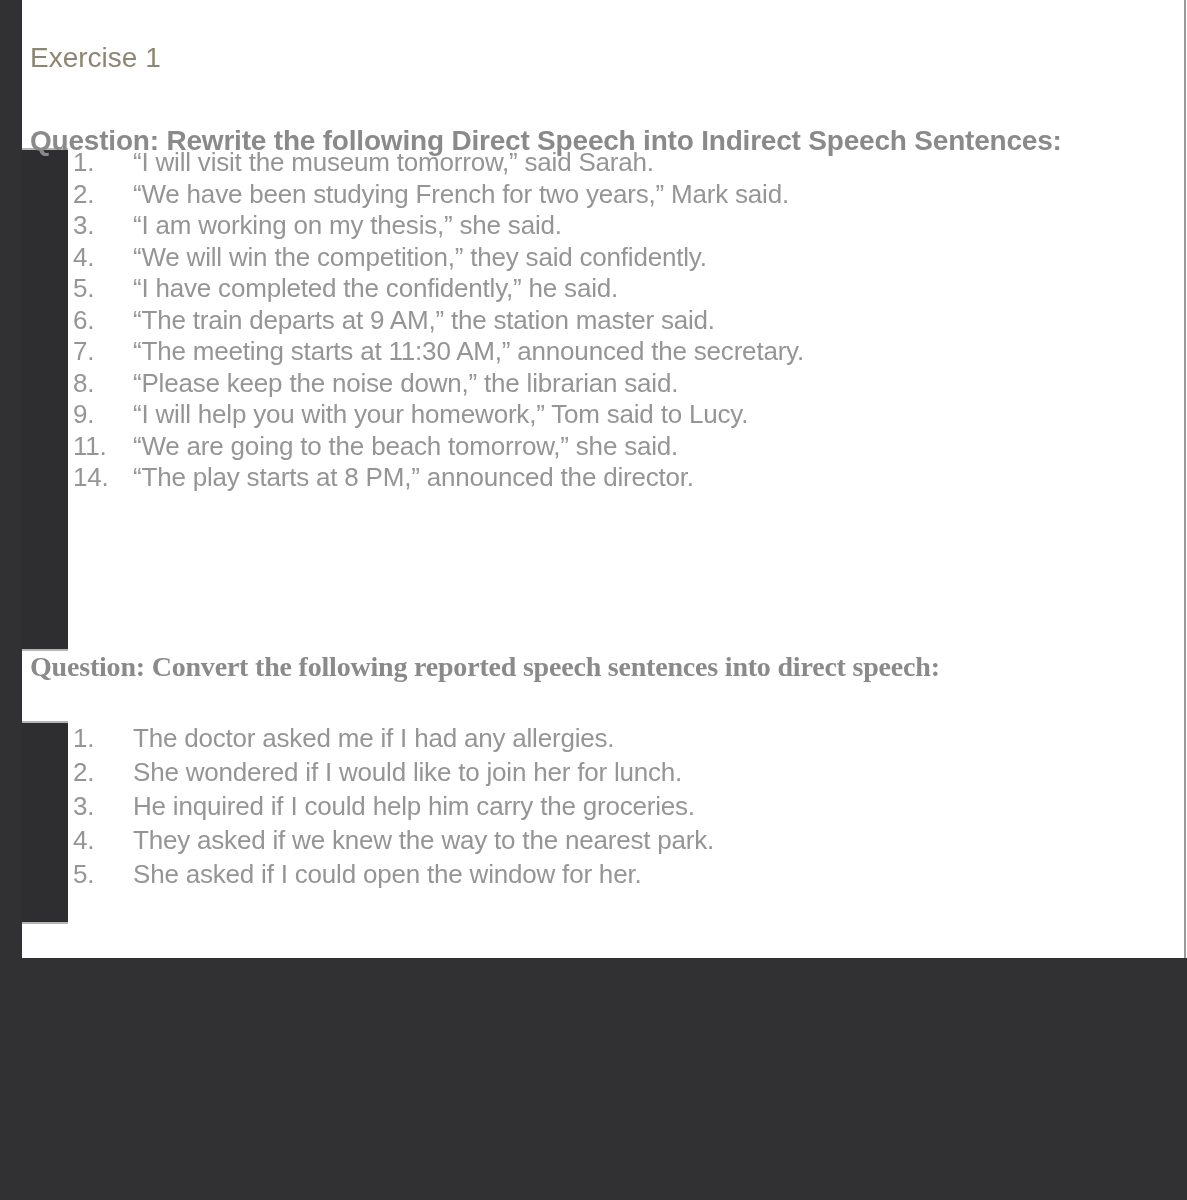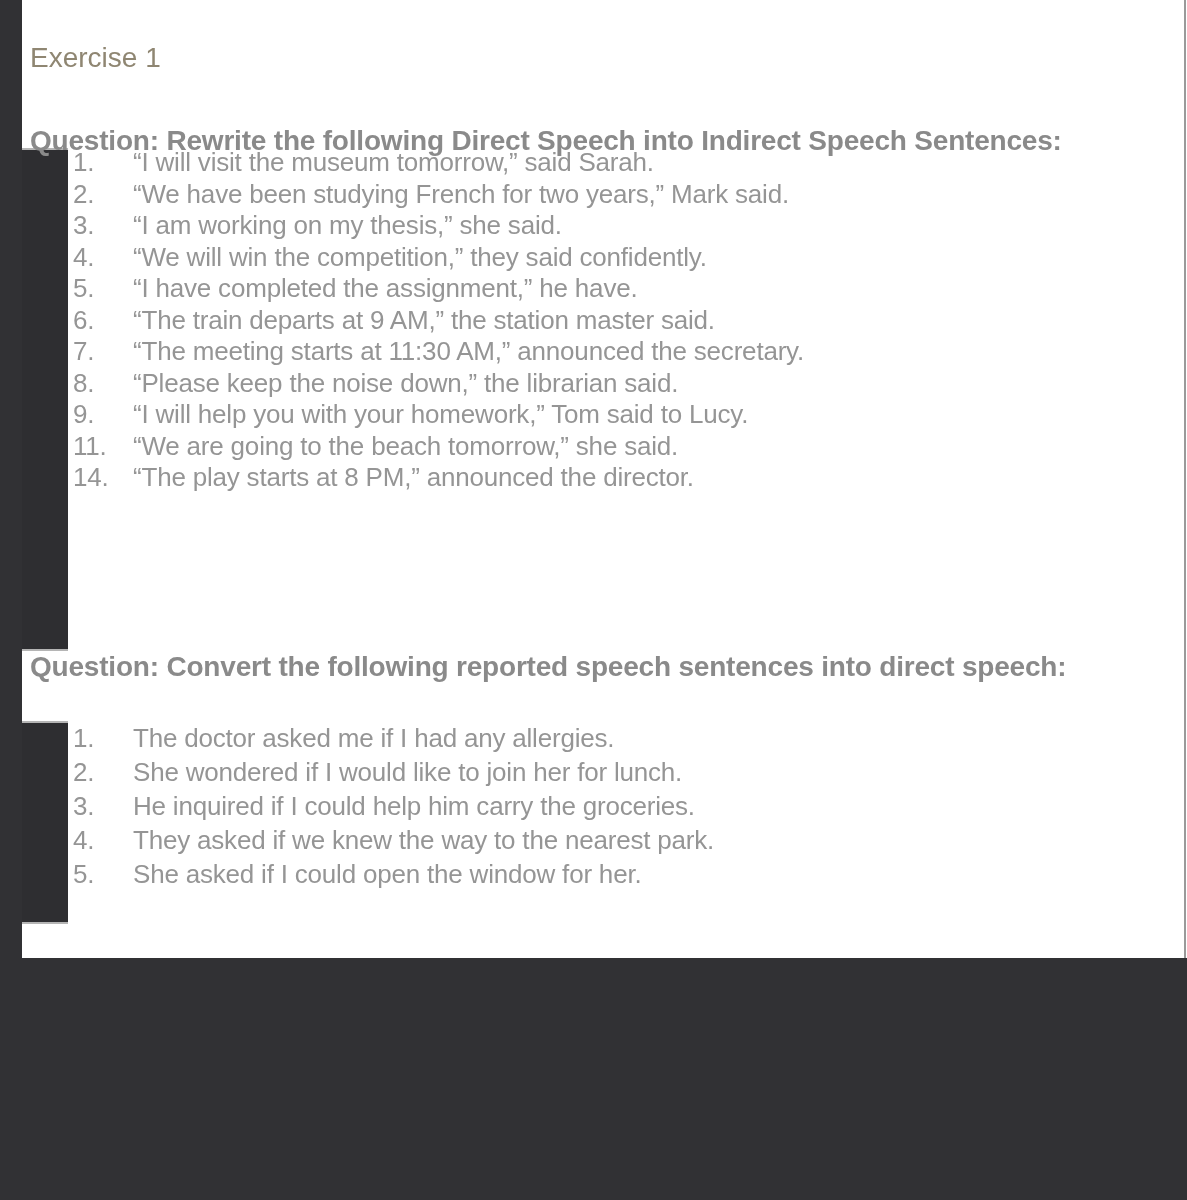"“I have completed the assignment,”" span.txt { text: assignment,” he have -> confidently,” he said }
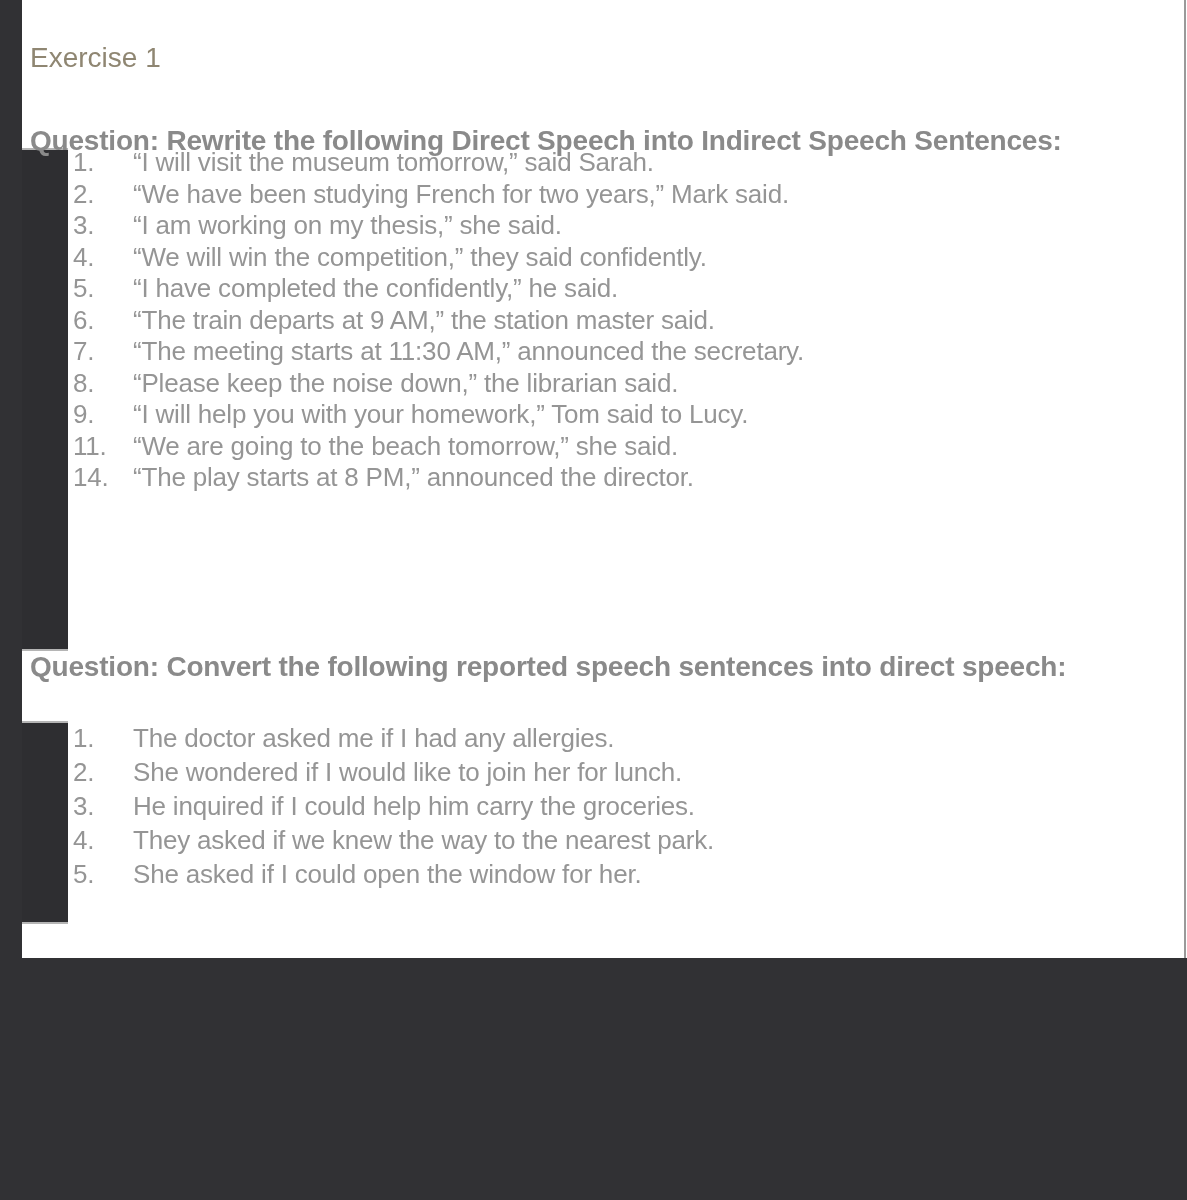"Question: Convert the following reported" .q2 { font-family: none -> Liberation Serif, serif }
